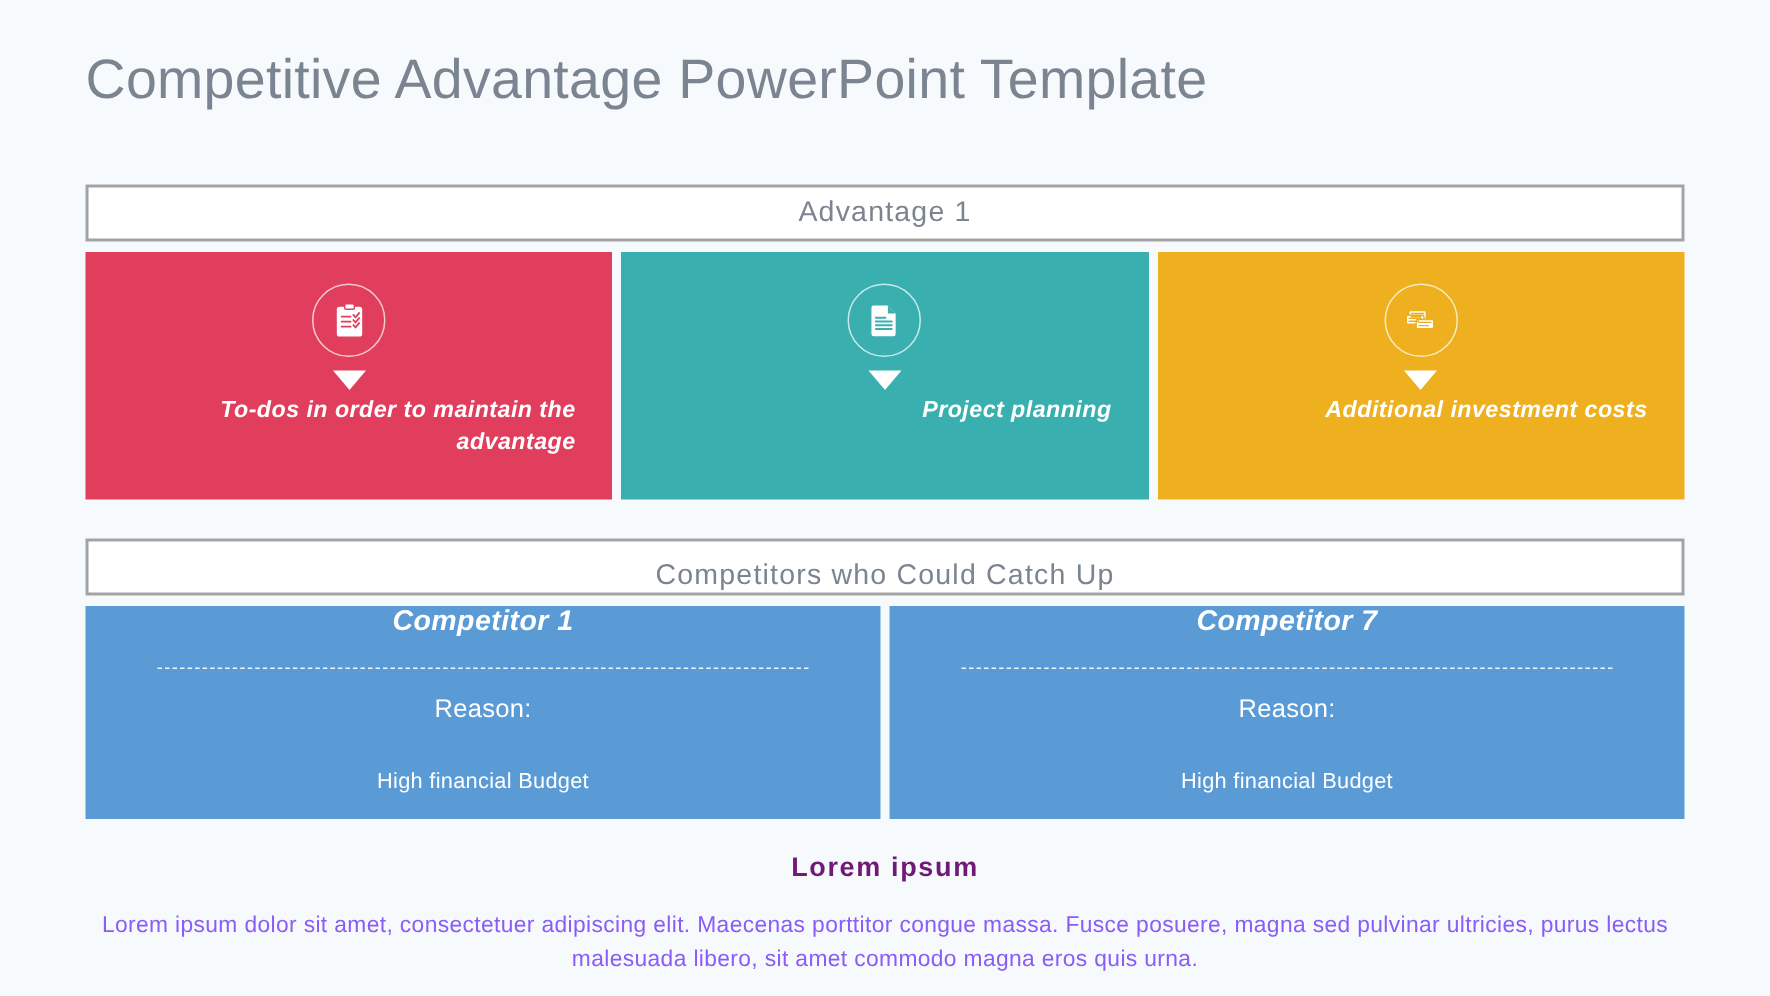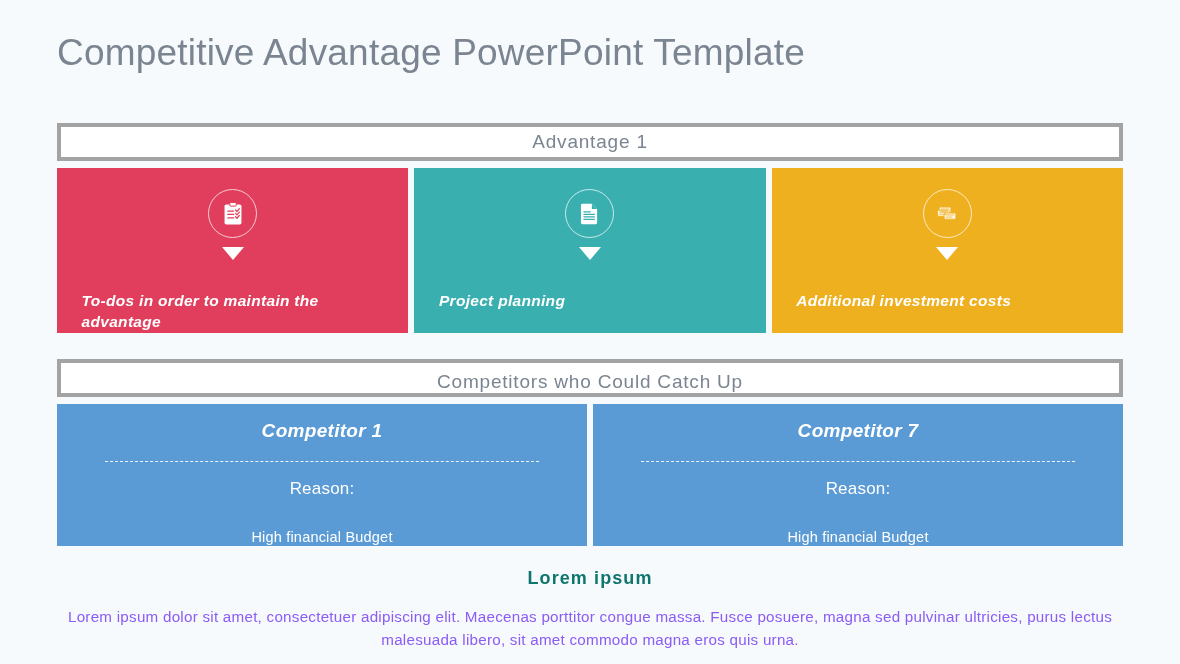"Advantage 1" .section-bar { border: 4px solid #a3a3a3 -> 2px solid #a3a3a3 }
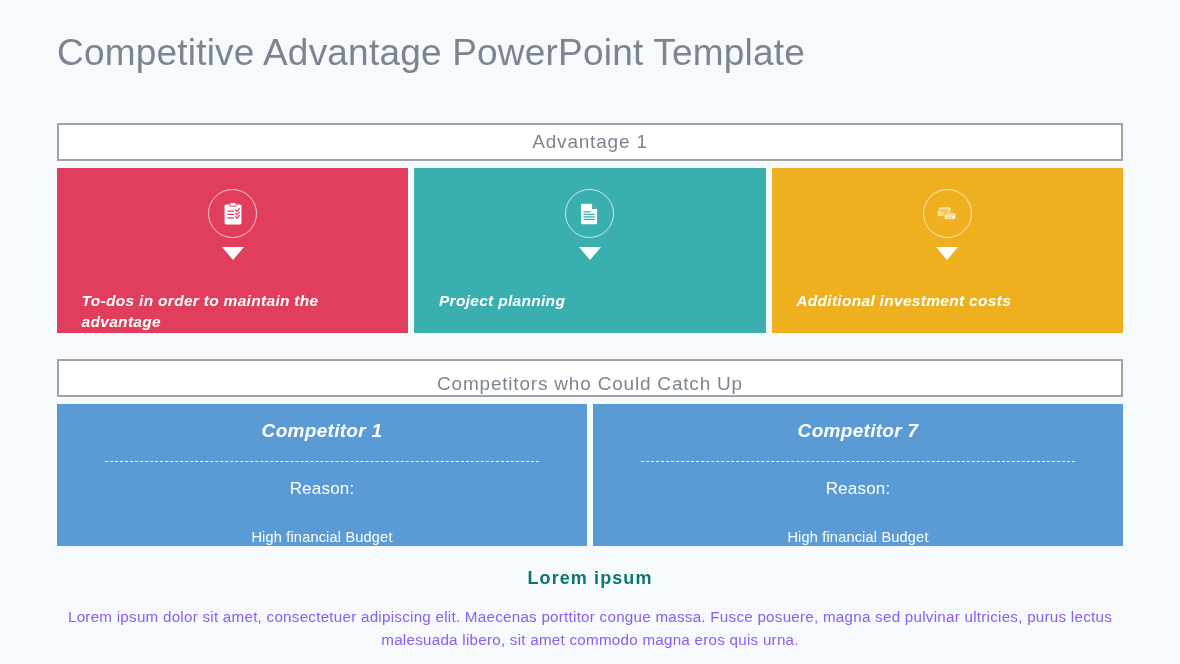"To-dos in order to maintain" .card-label { margin-top: 31px -> 4px; text-align: left -> right }
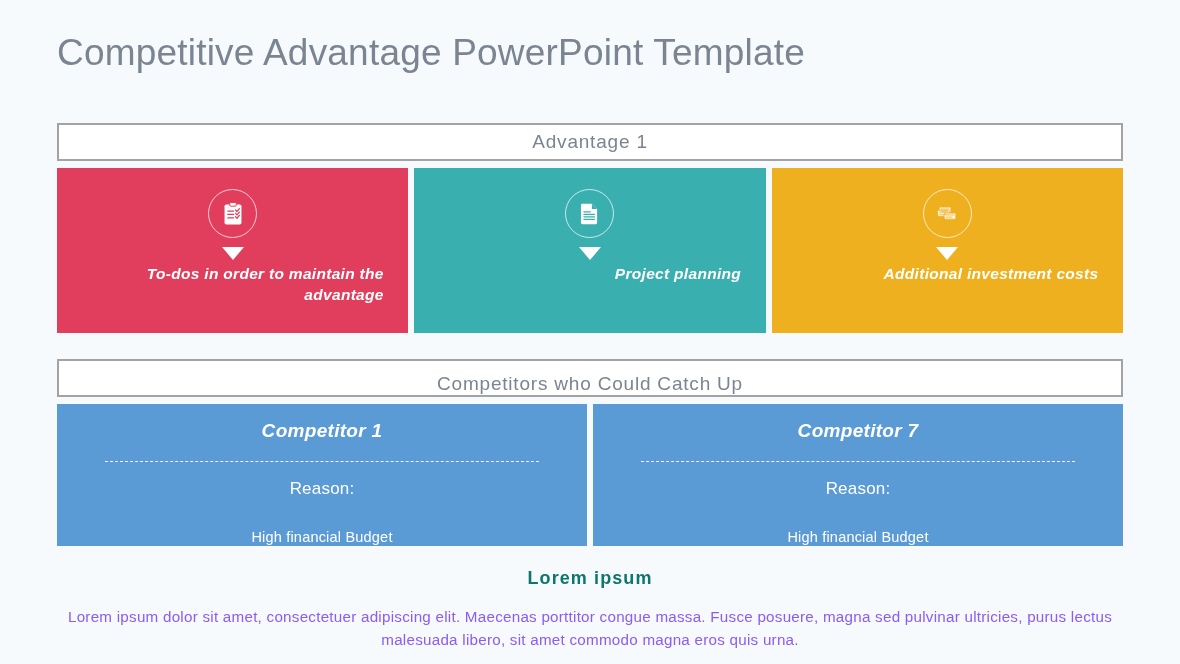"Competitor 1" .competitor { padding-top: 16px -> none }
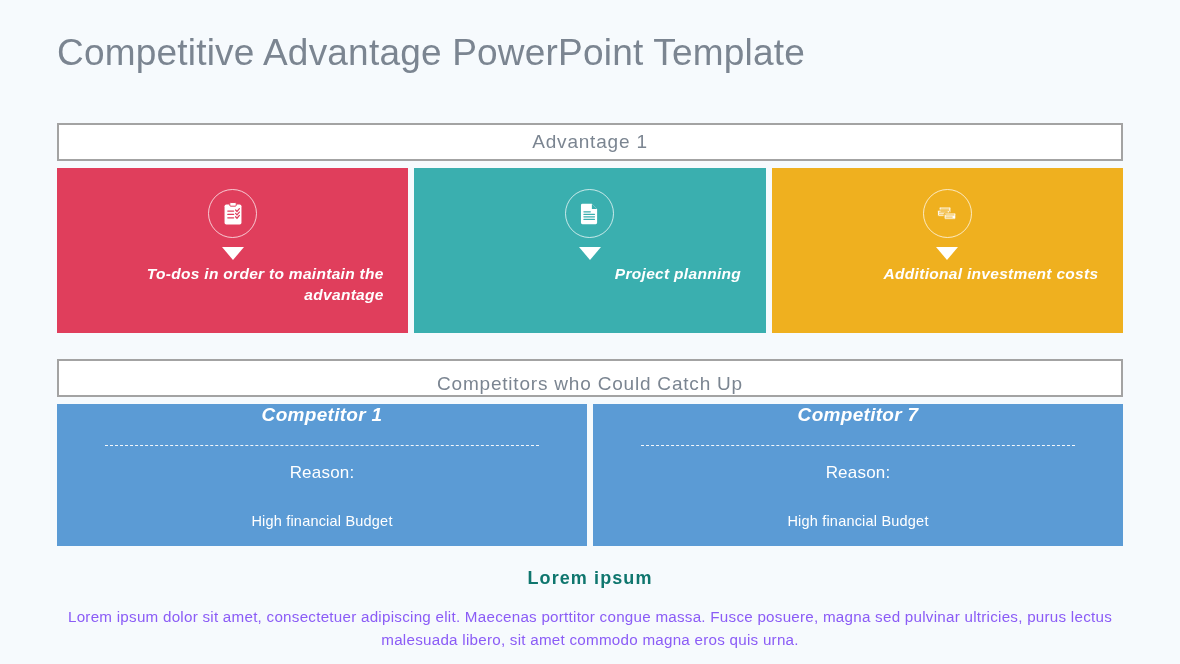"Lorem ipsum" .footer-heading { color: #0f766e -> #701a75 }
